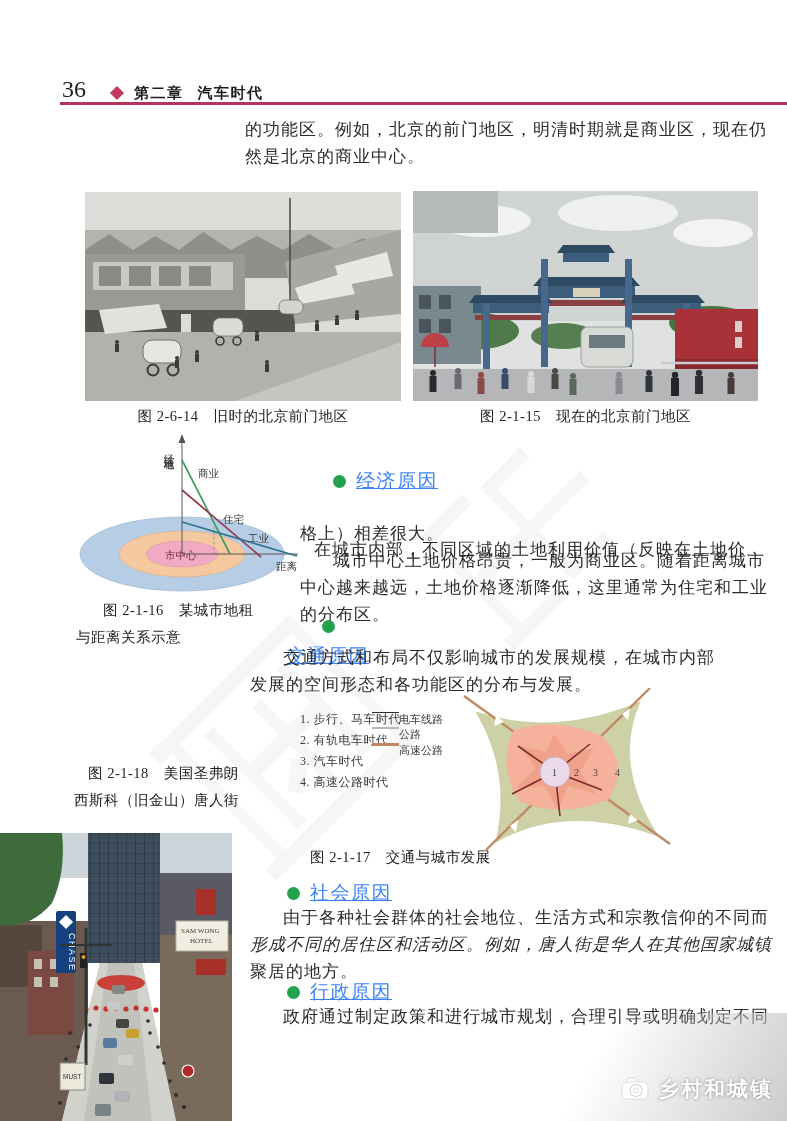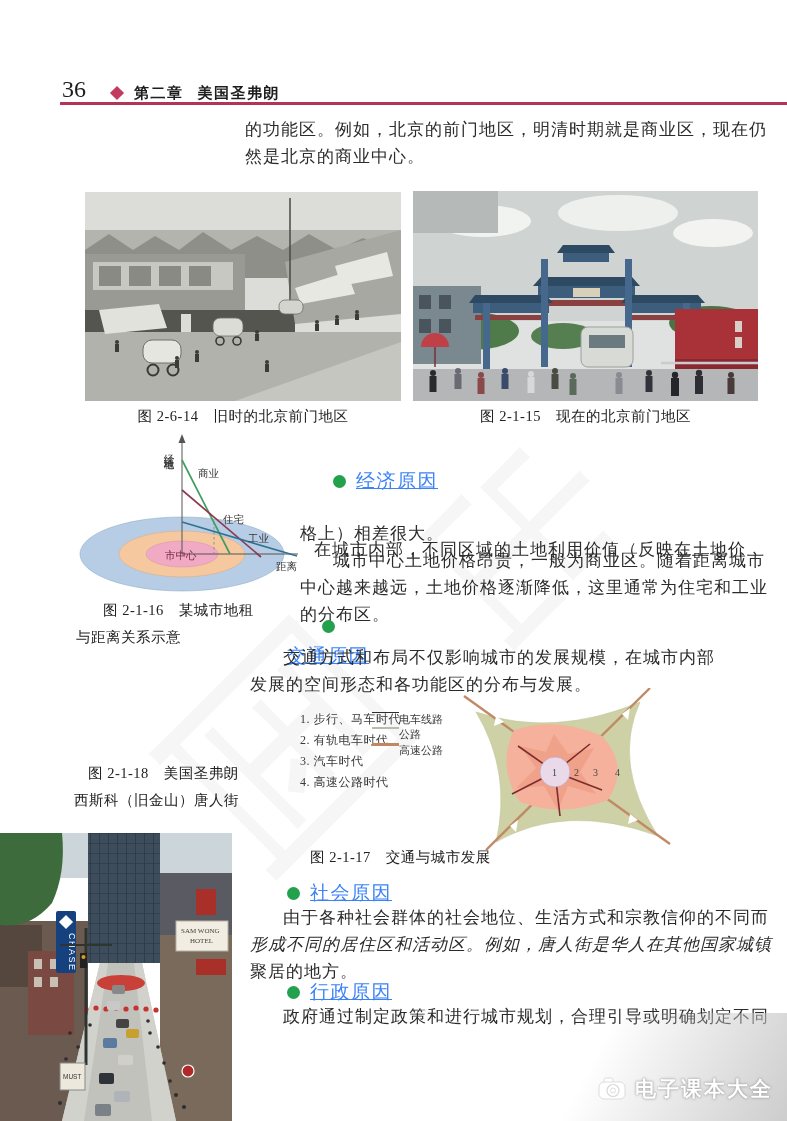"美国圣弗朗" span { text: 美国圣弗朗 -> 汽车时代 }
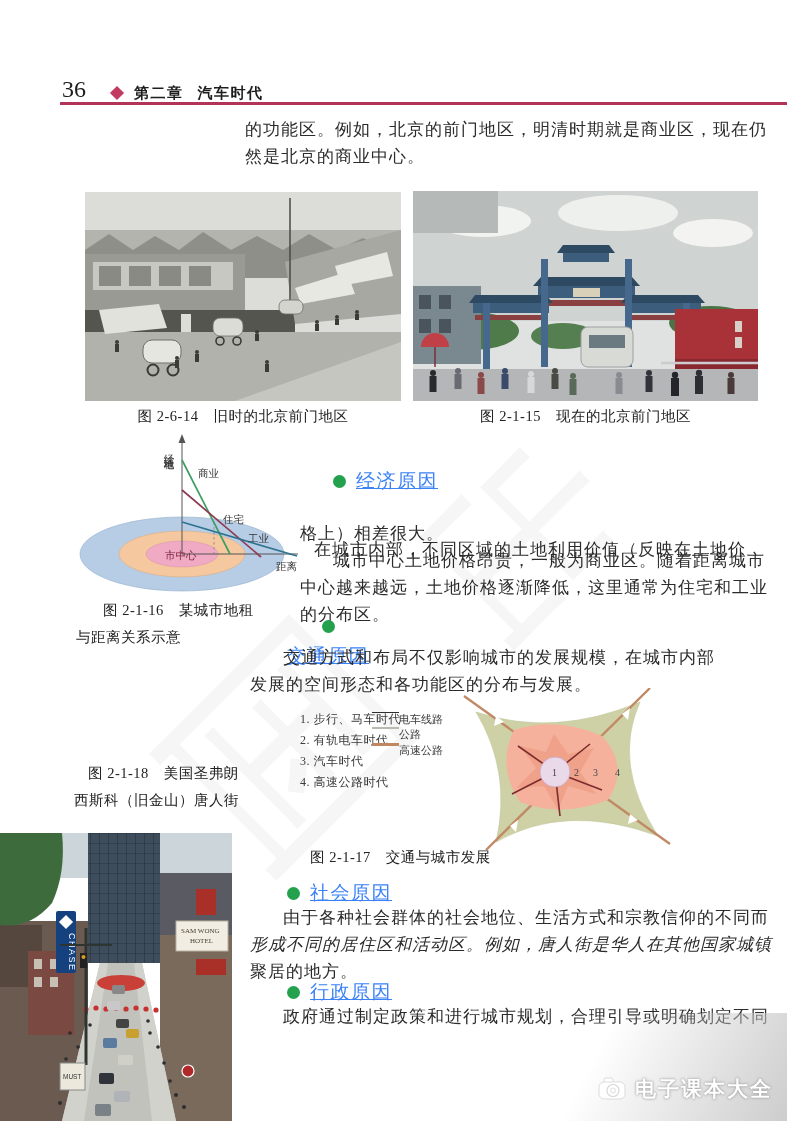"电子课本大全" span.brand-text { text: 电子课本大全 -> 乡村和城镇 }
